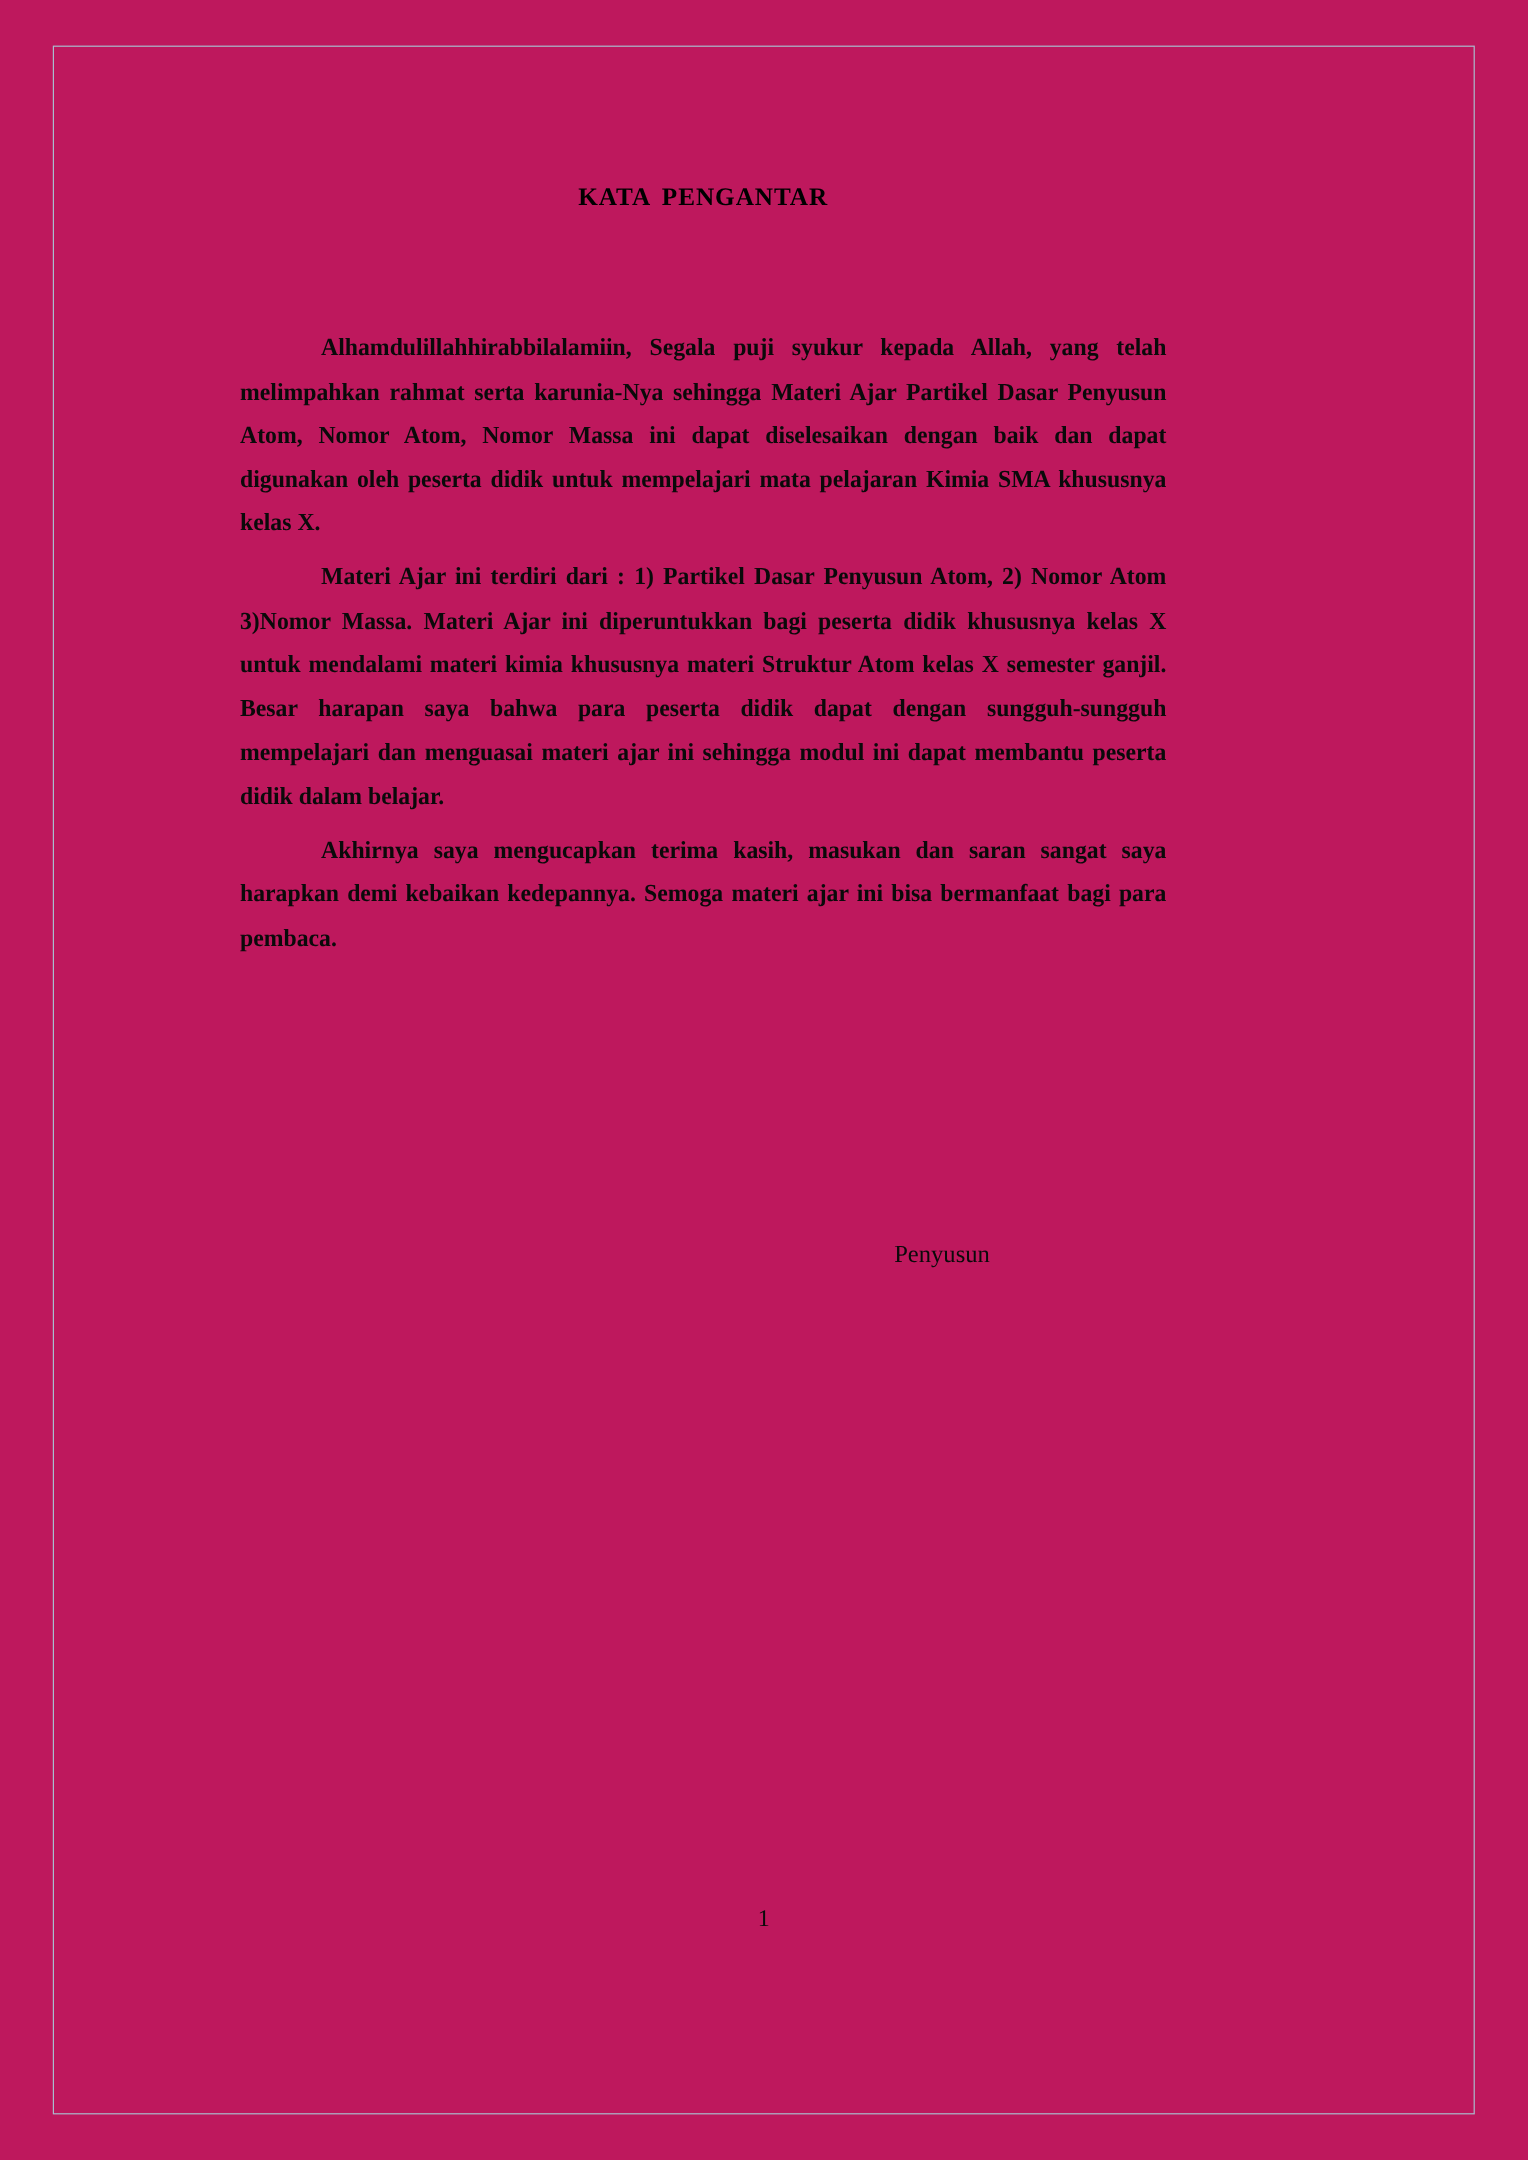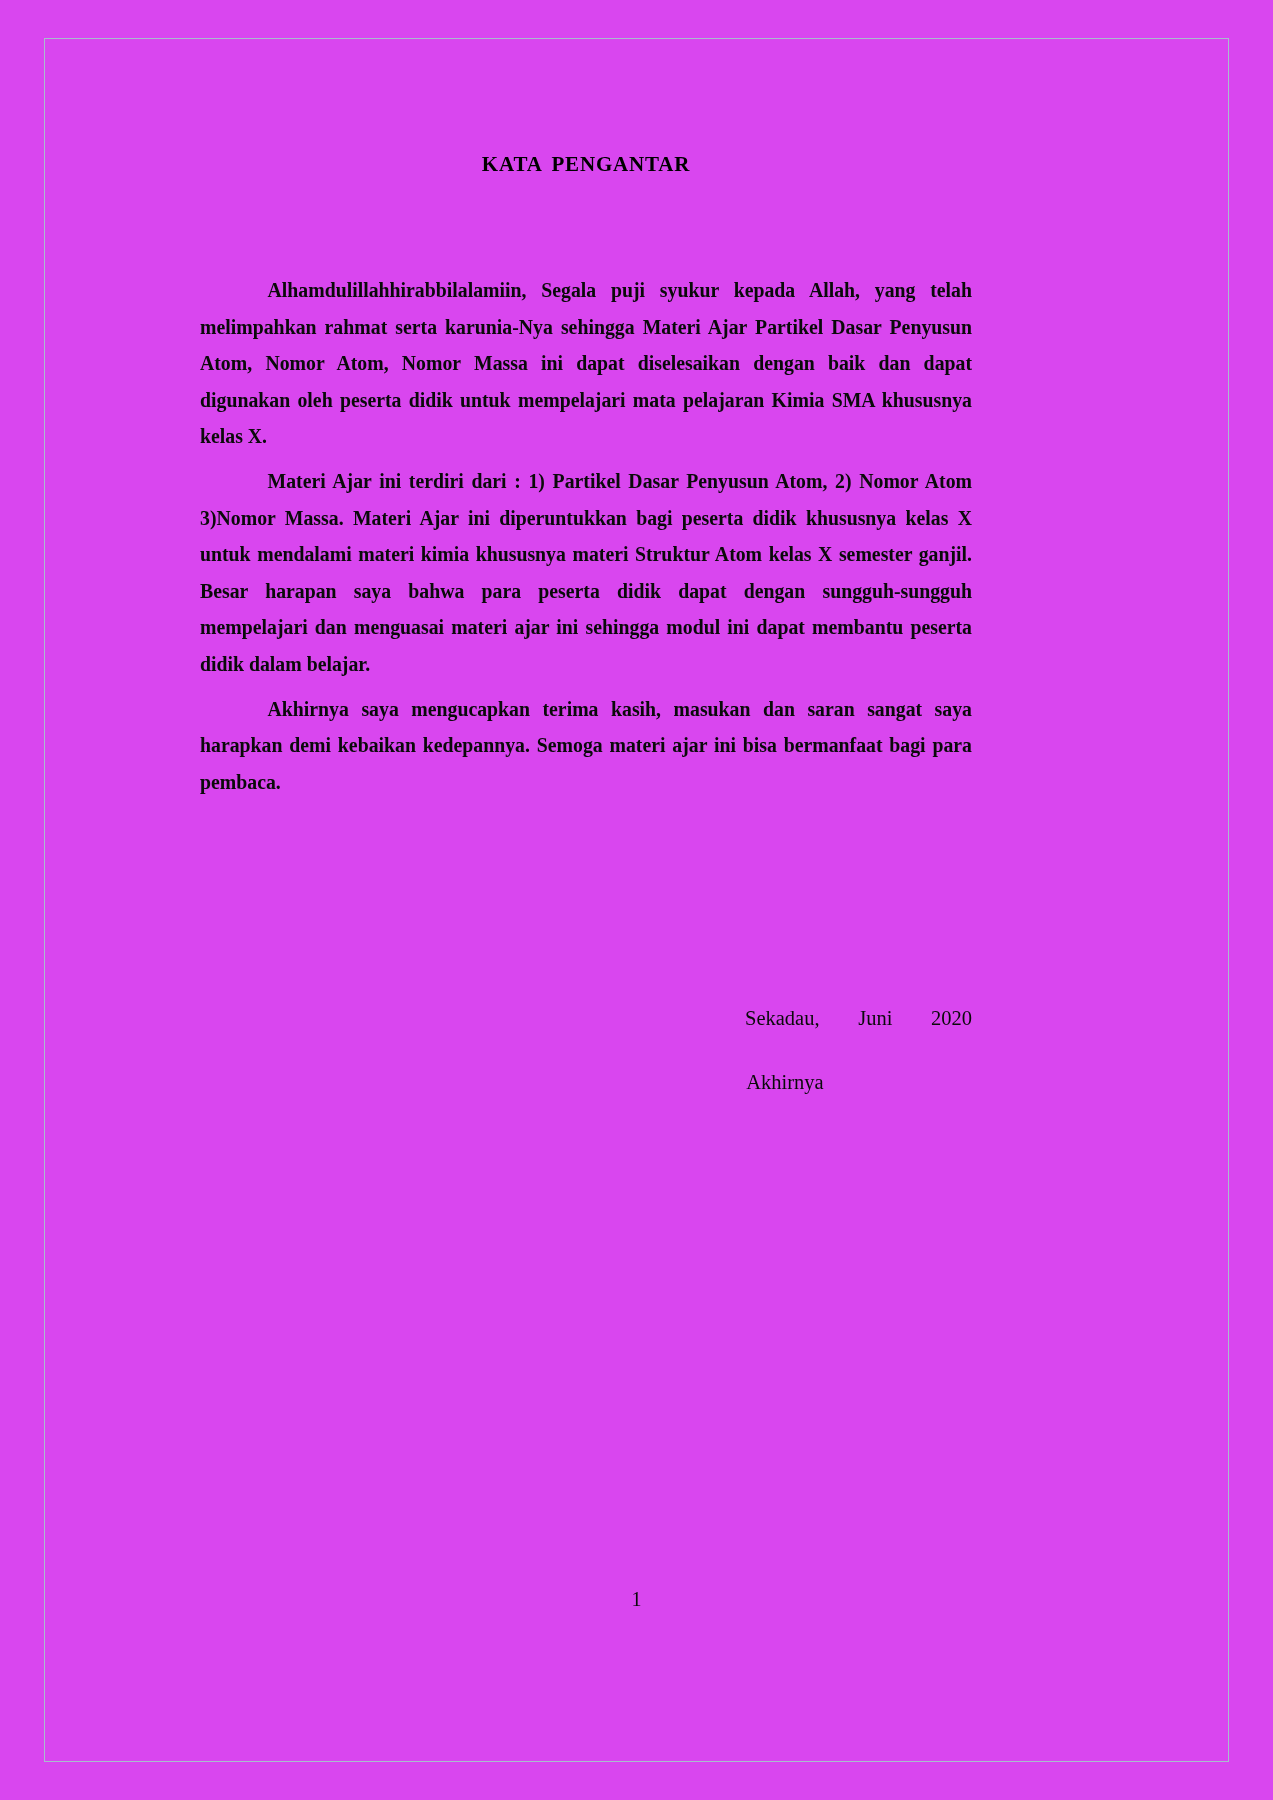"KATA PENGANTAR" .page { background: #d946ef -> #be185d }
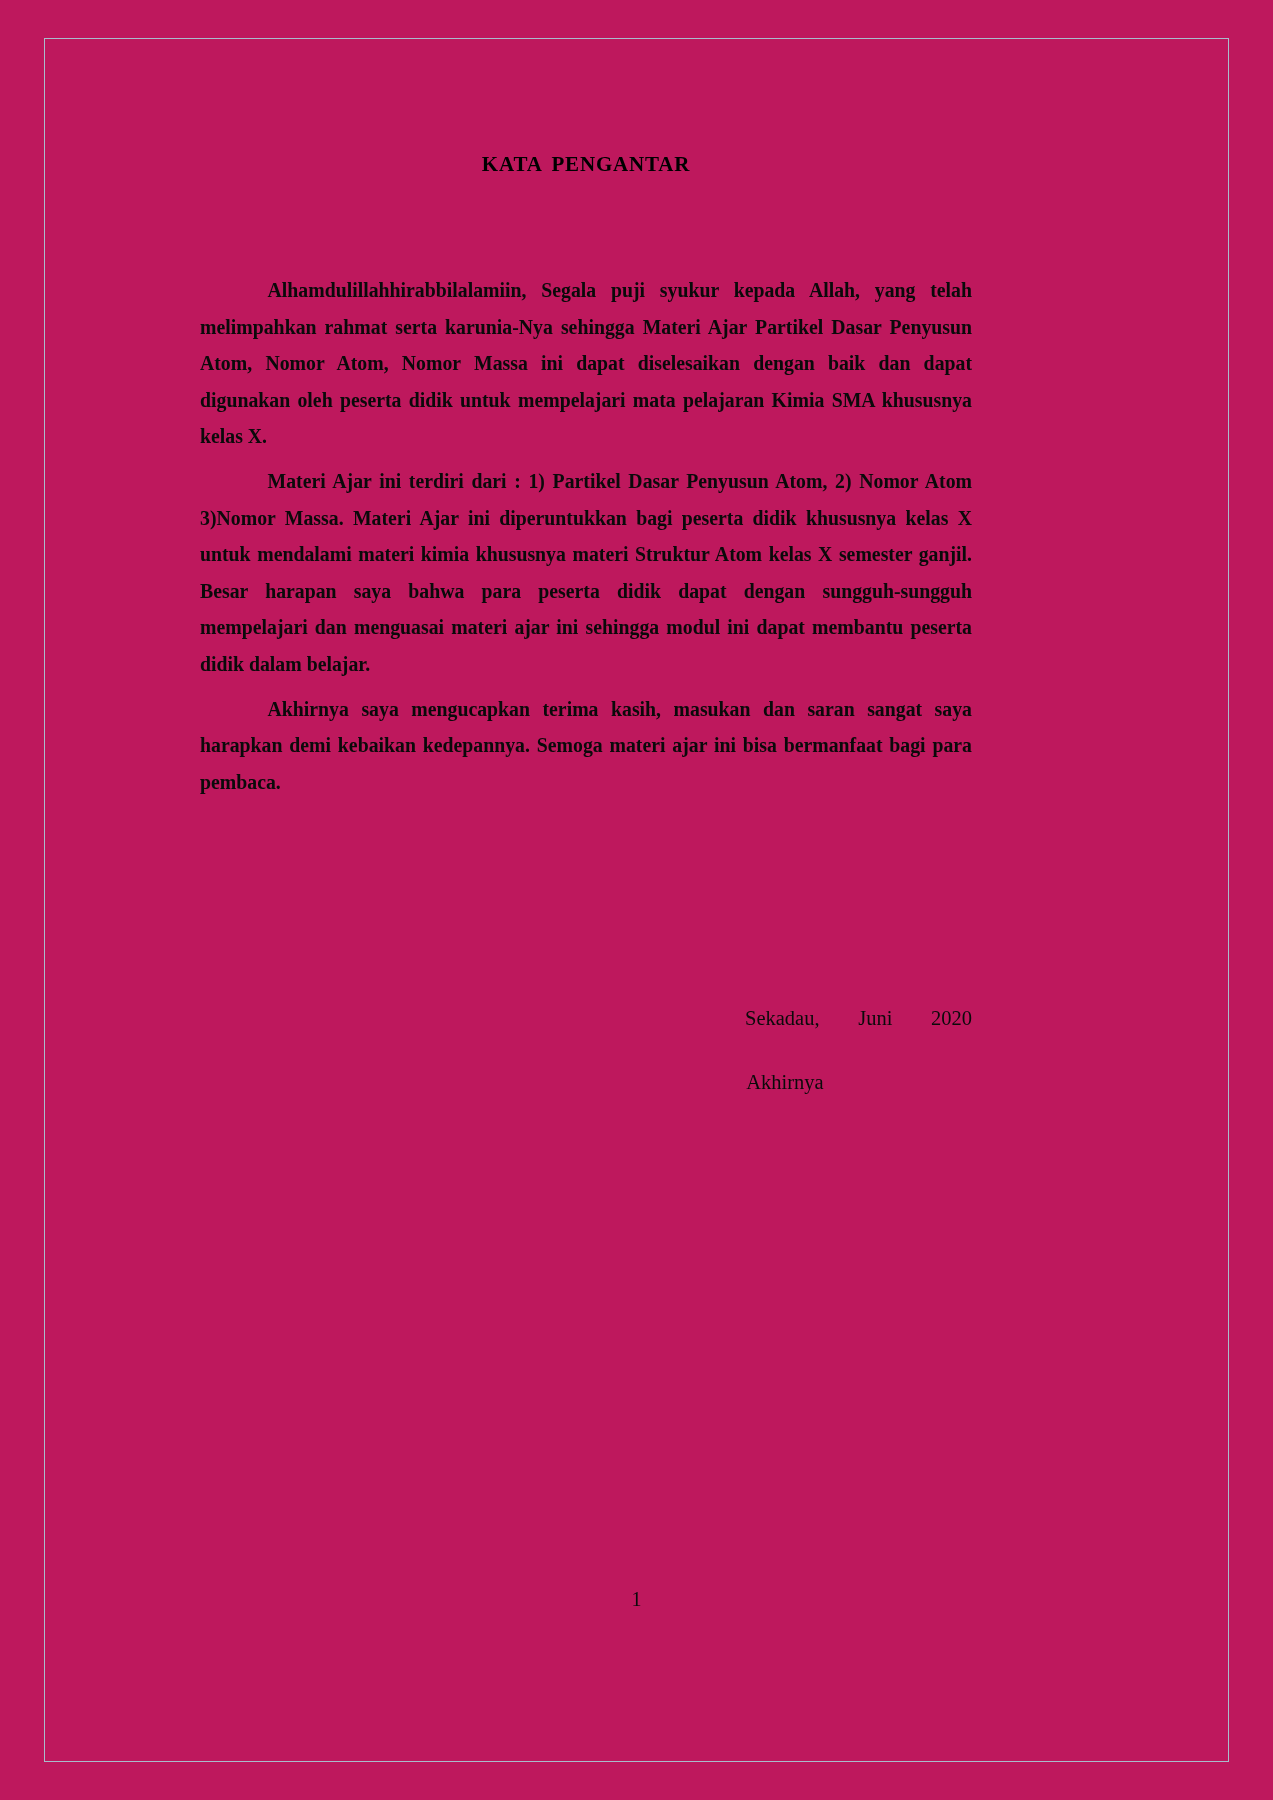"Sekadau, Juni 2020" p.sig-place { html: <p>Sekadau, Juni 2020</p> -> none }
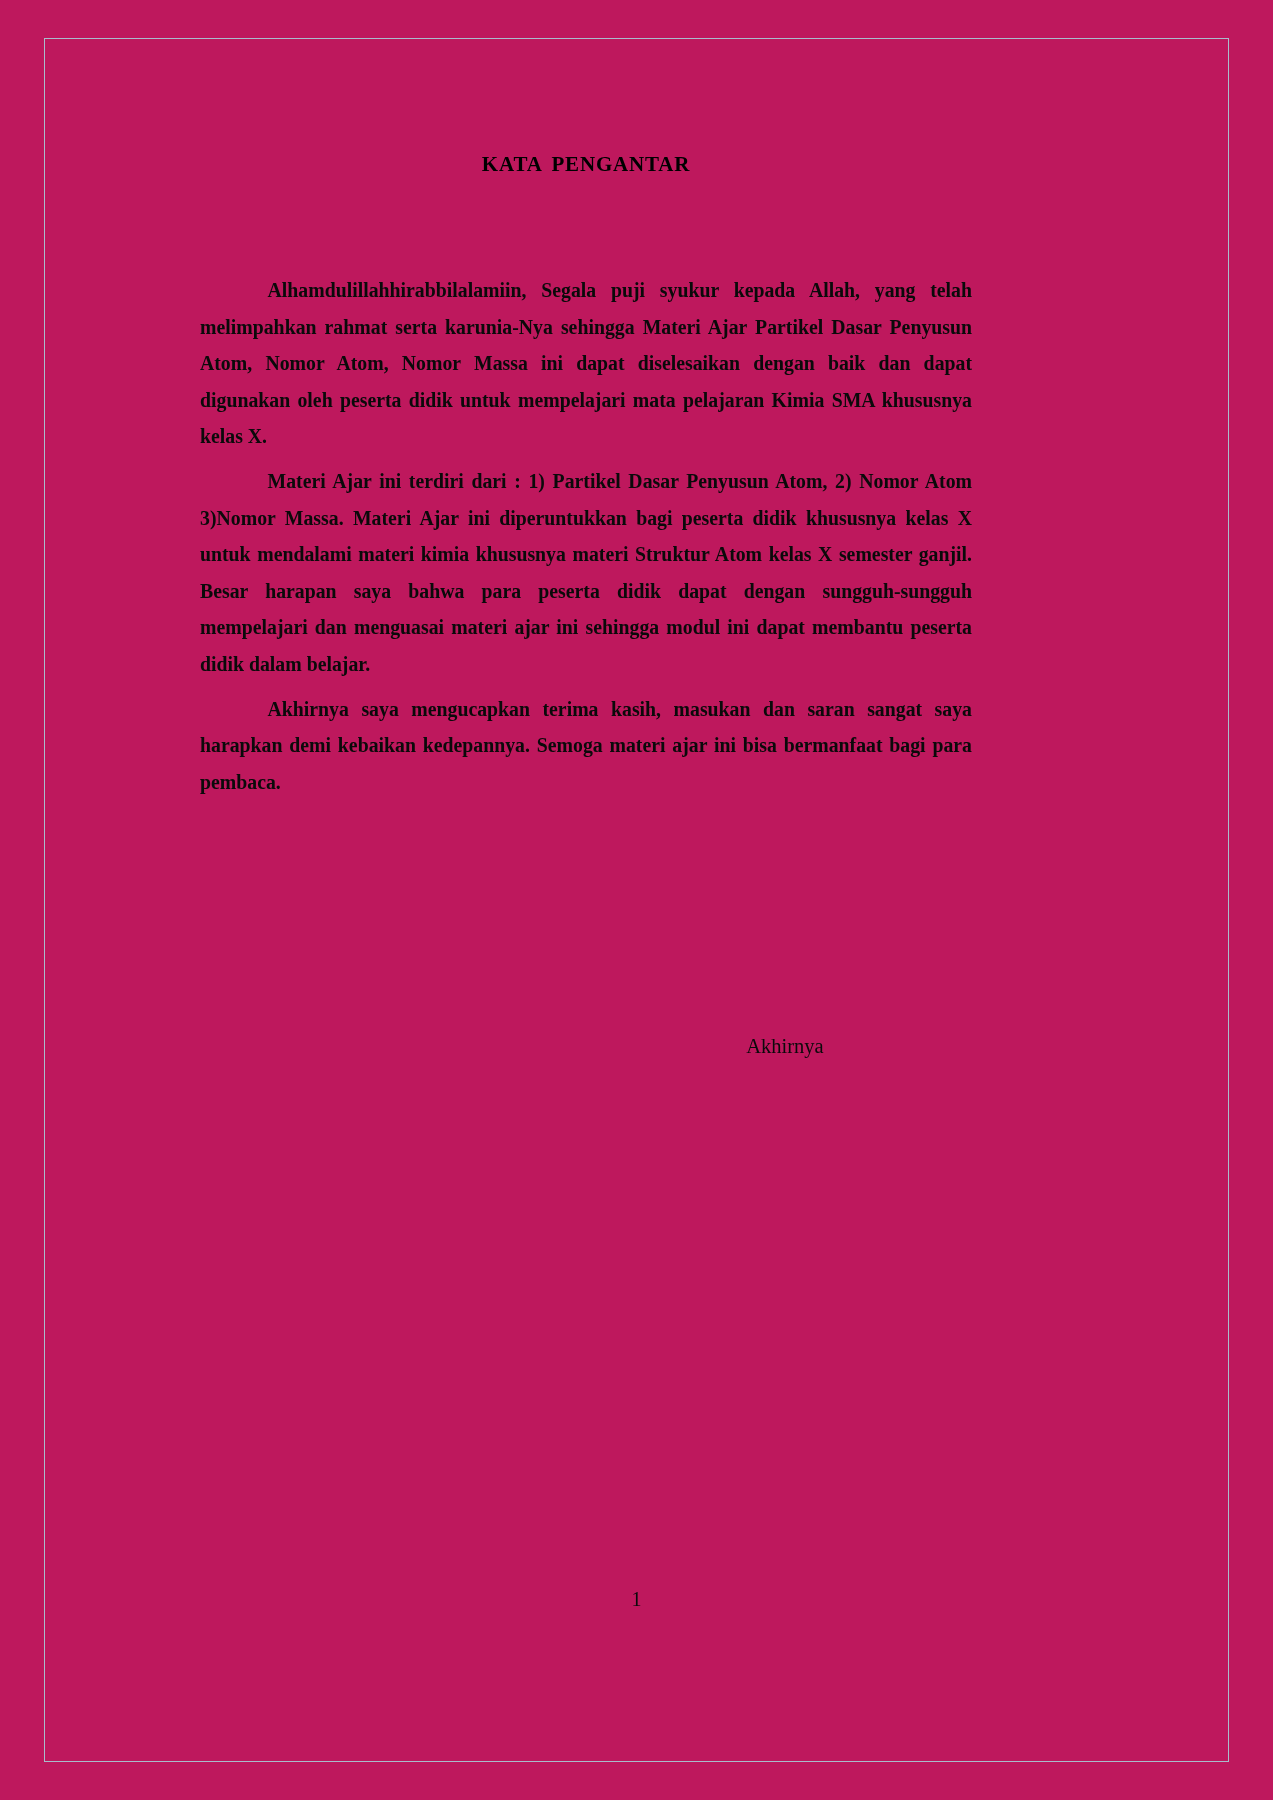"Akhirnya" p.sig-role { text: Akhirnya -> Penyusun }
